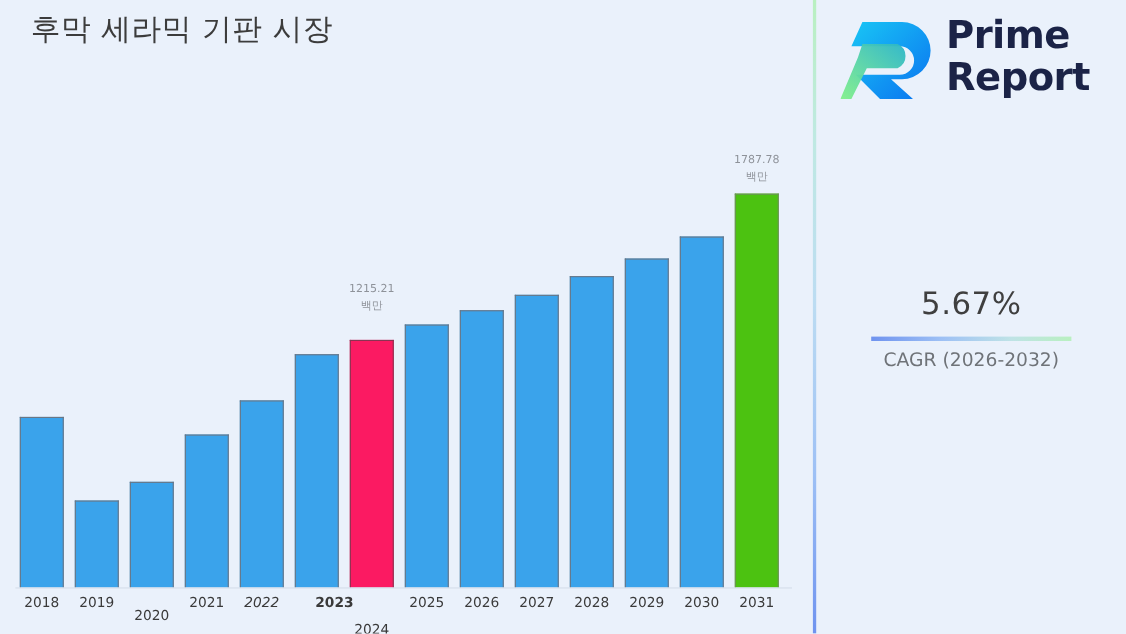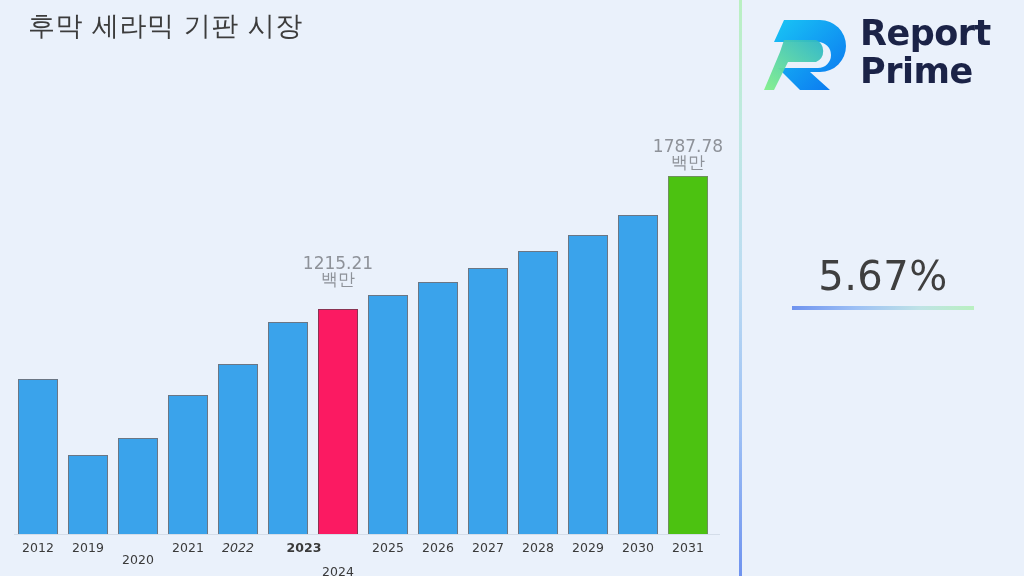"Report" div { order: before "Prime" -> after "Prime" }
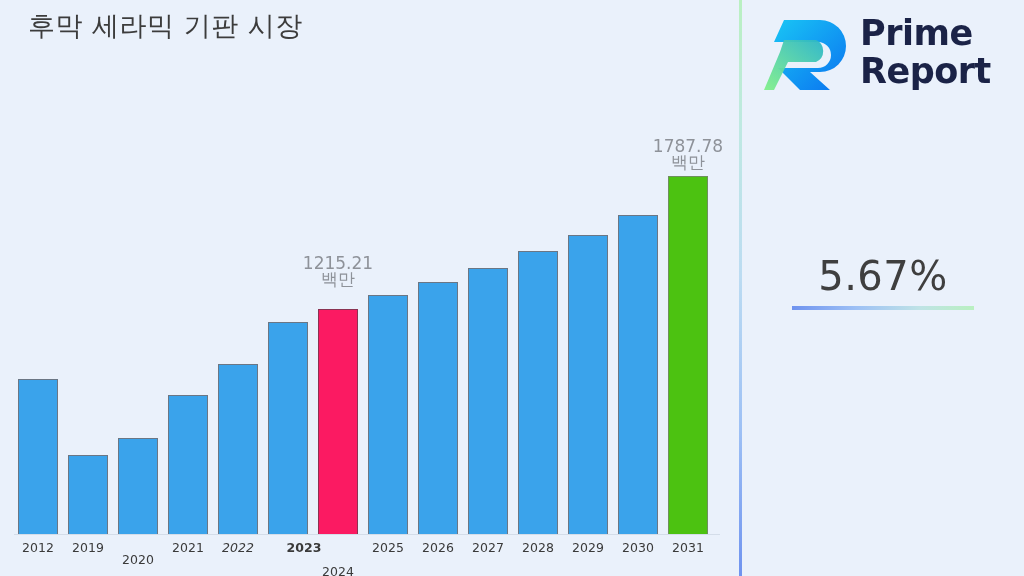"1787.78" .bar-label { font-size: 17px -> 10px }
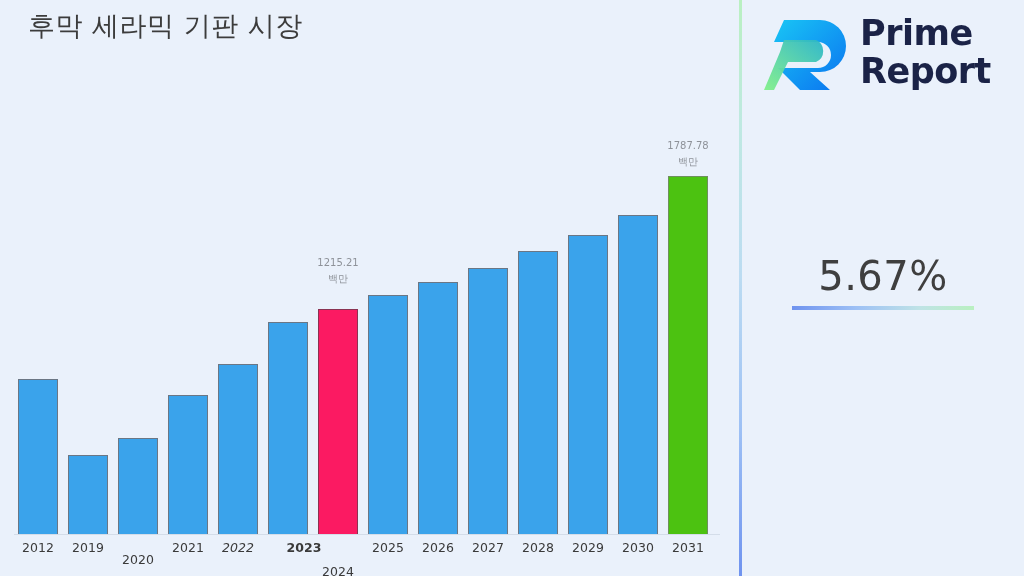"5.67%" #cagr-value { font-size: 40px -> 28px }
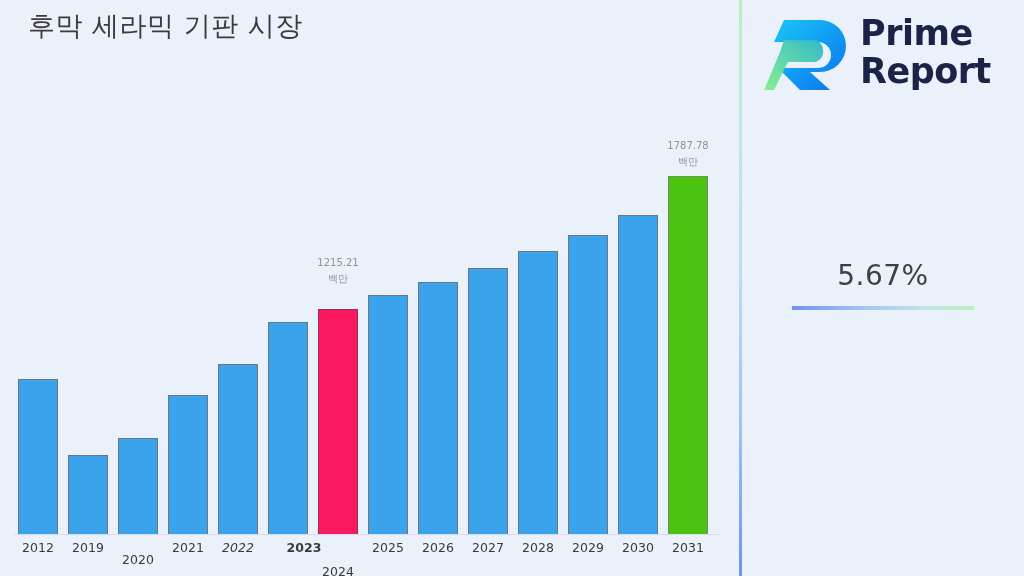"CAGR (2026-2032)" div { html: none -> <div>CAGR (2026-2032)</div> }
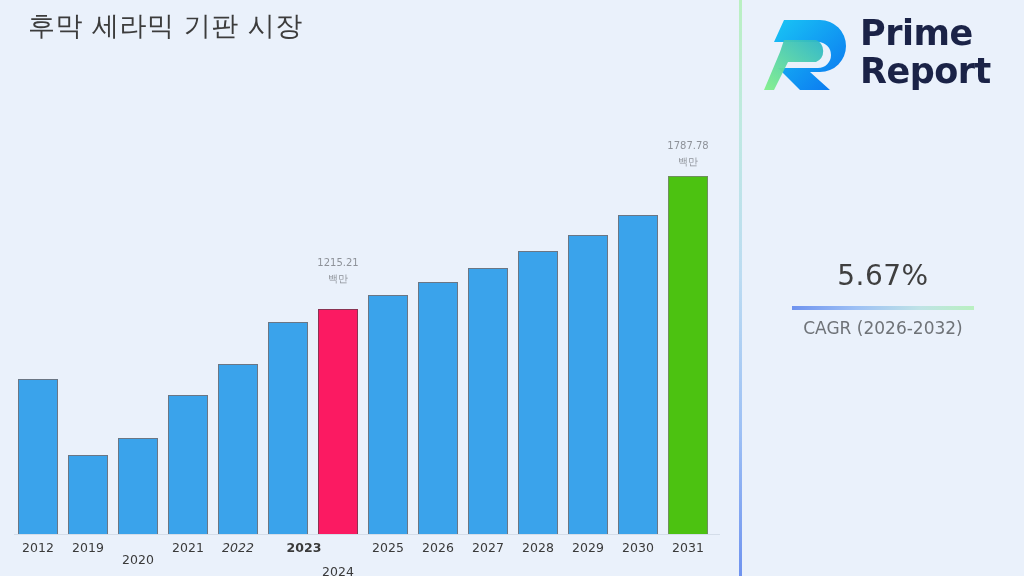"2012" div.x-tick { text: 2012 -> 2018 }
